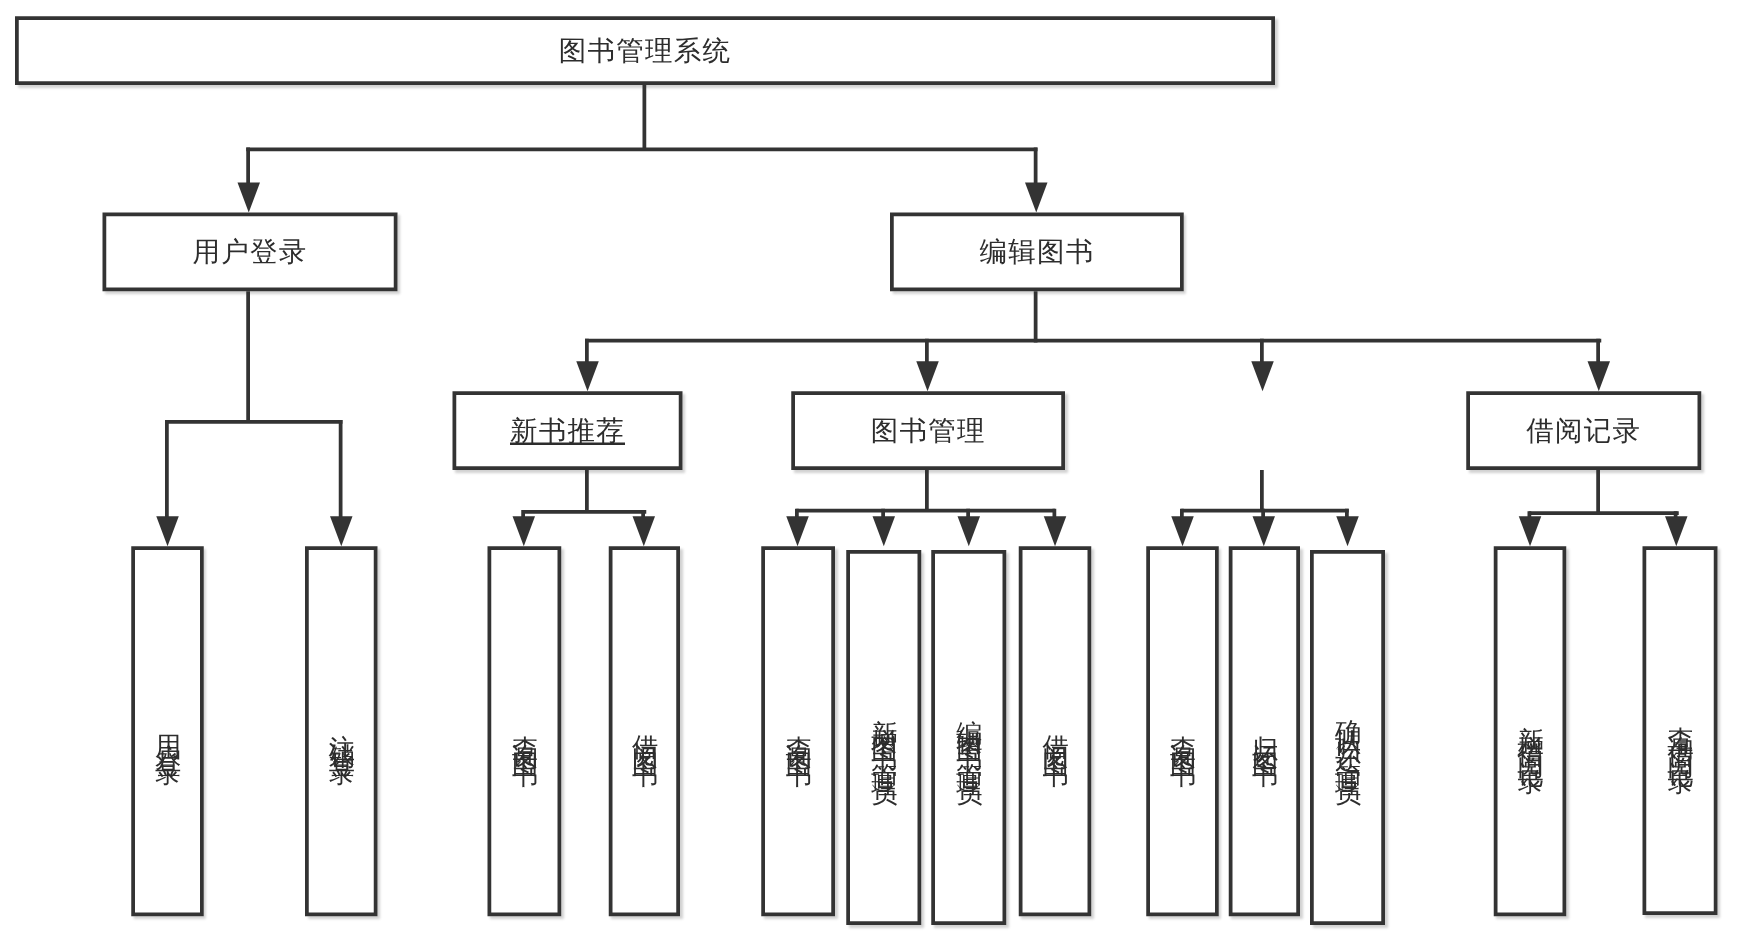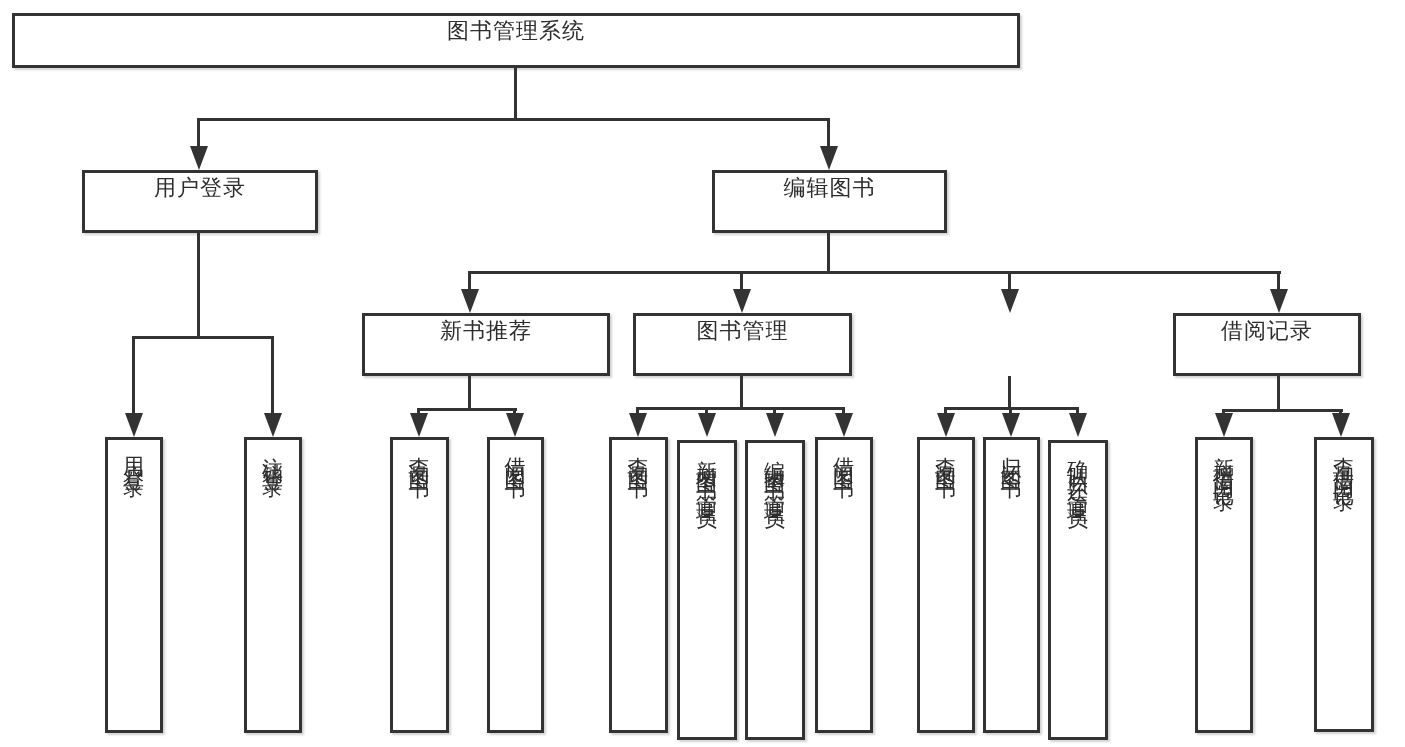"图书管理系统" .box { align-items: flex-start -> center }
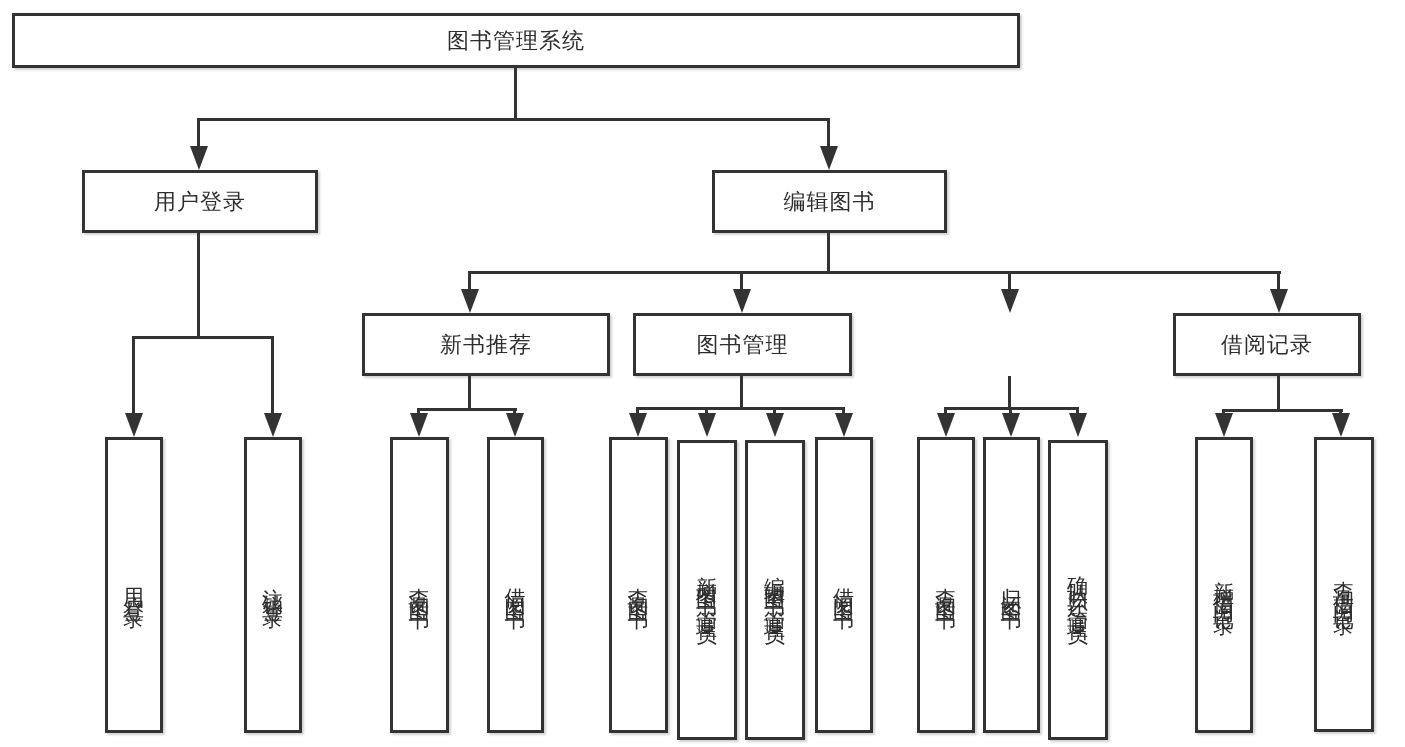"新书推荐" div.box { text-decoration: none -> underline; width: 248px -> 184px }
